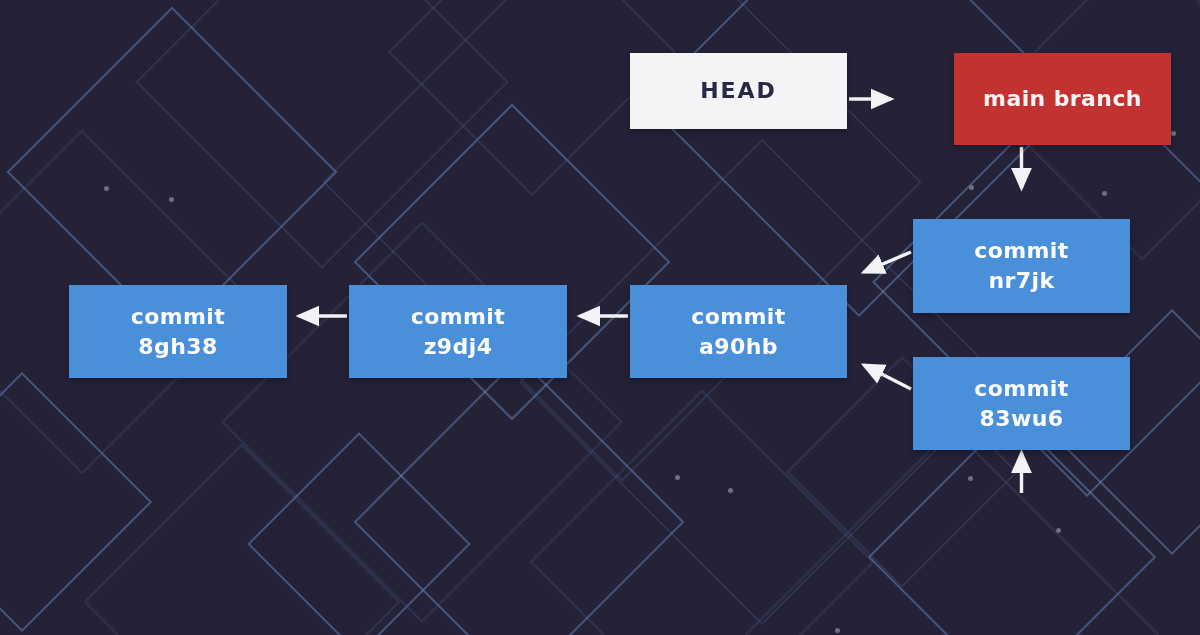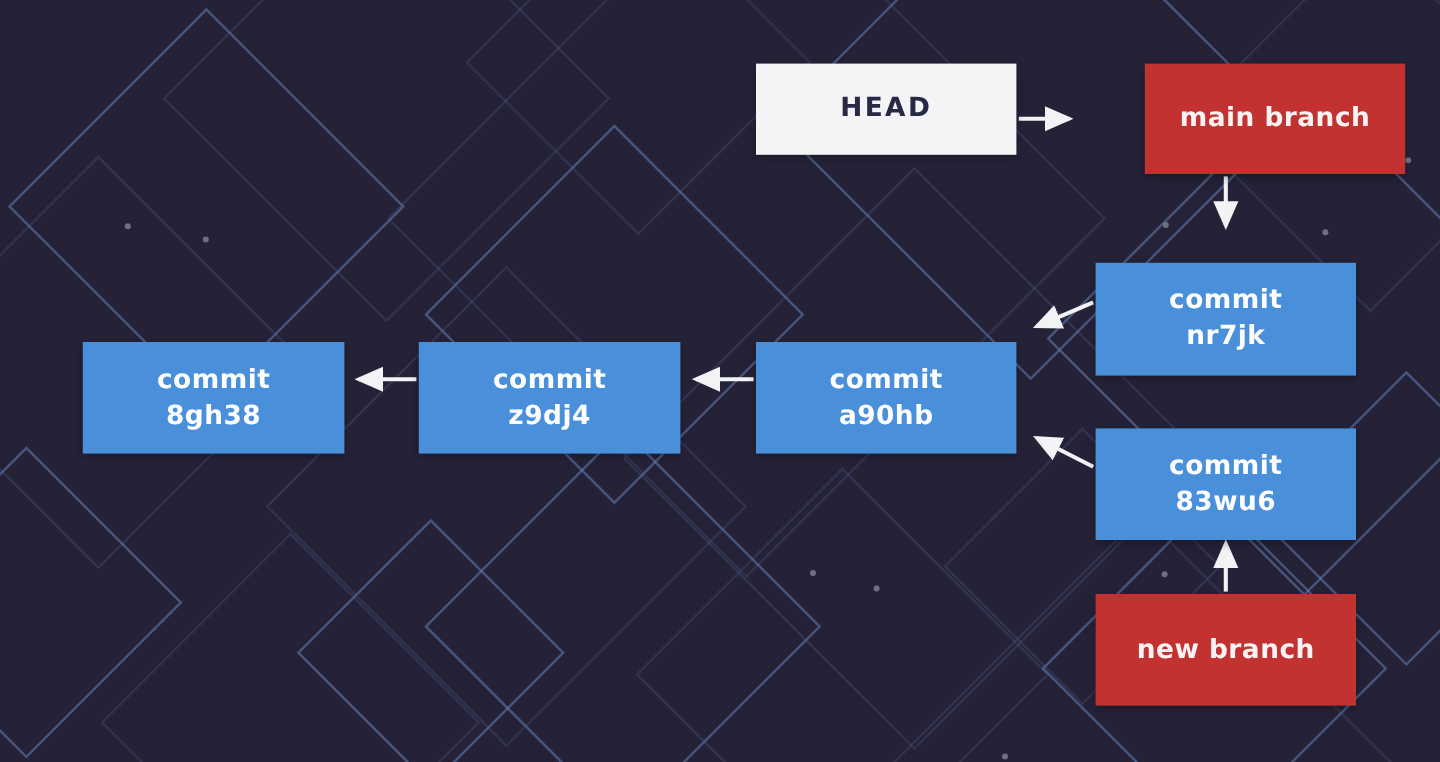"new branch" div.node { html: <div> <div>new branch</div> </div> -> none }
